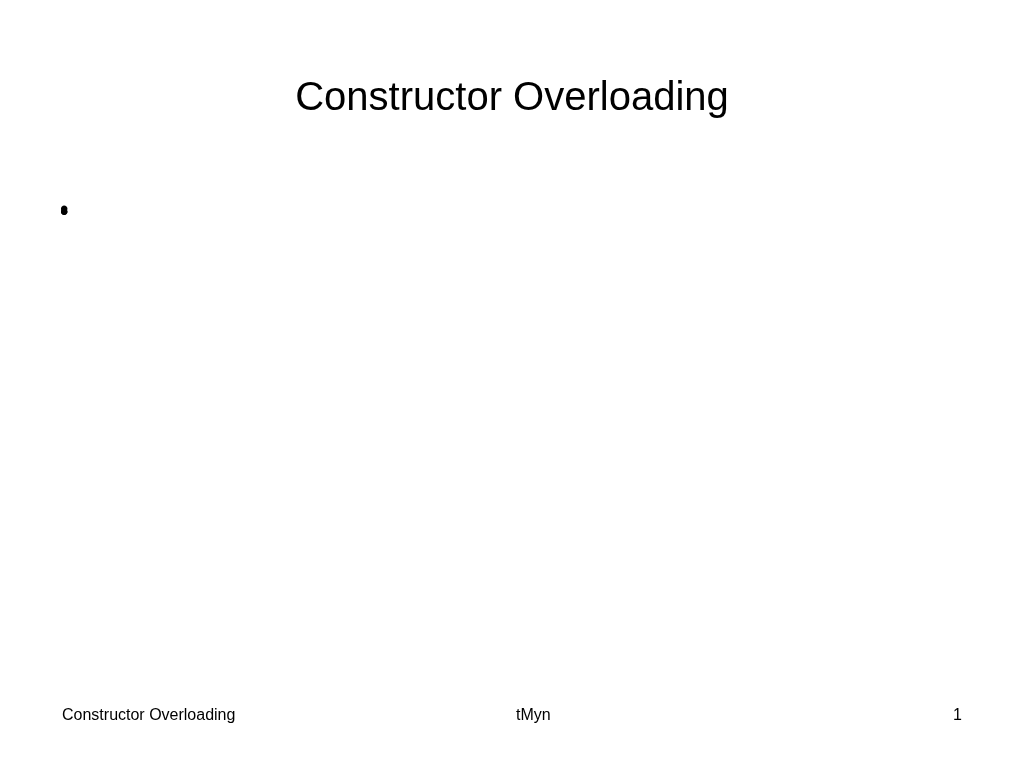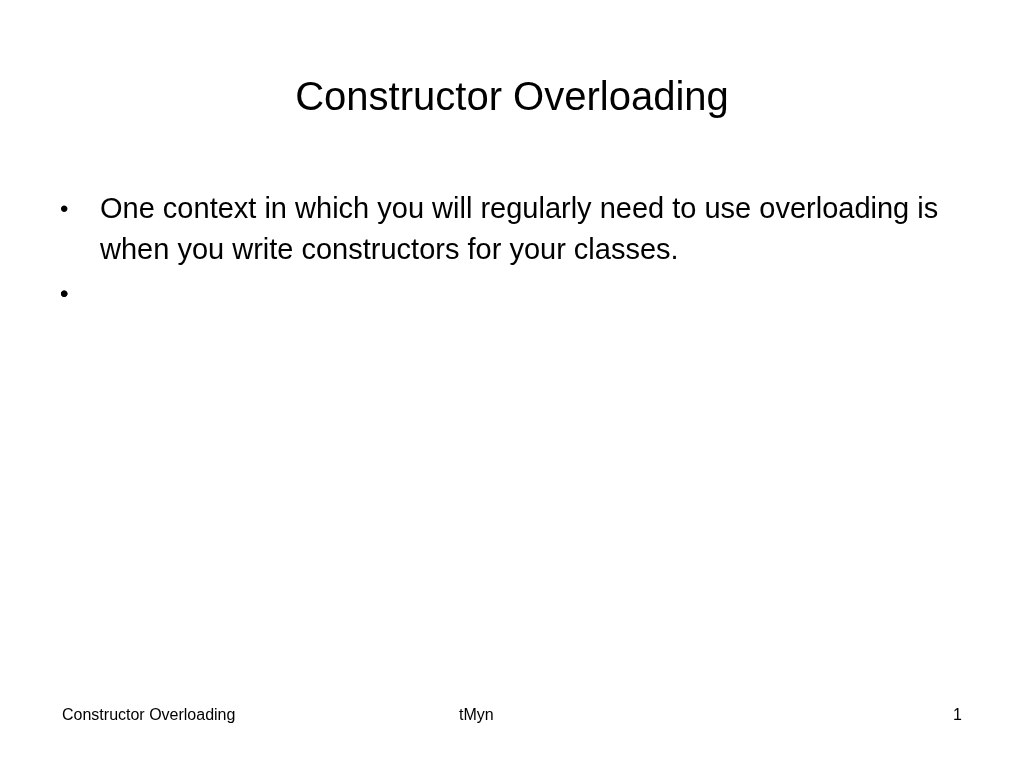"One context in which you" span { html: <span>One context in which you will regularly need to use overloading is when you write constructors for your classes.</span> -> none }
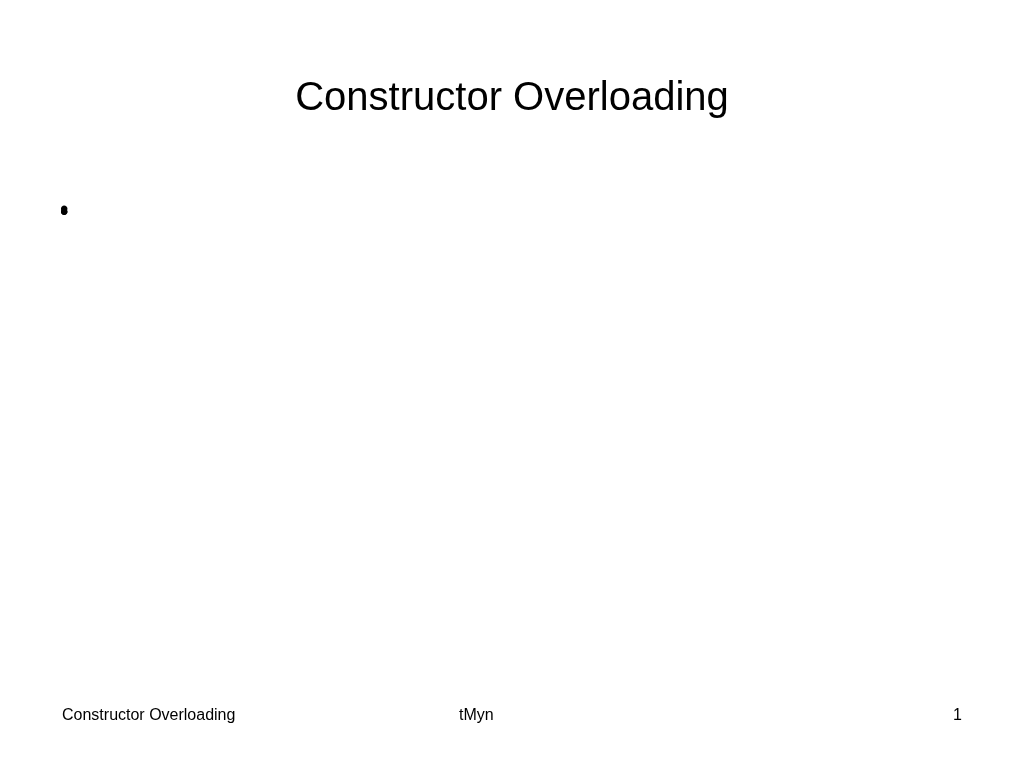"tMyn" .footer-center { left: 459px -> 516px }
